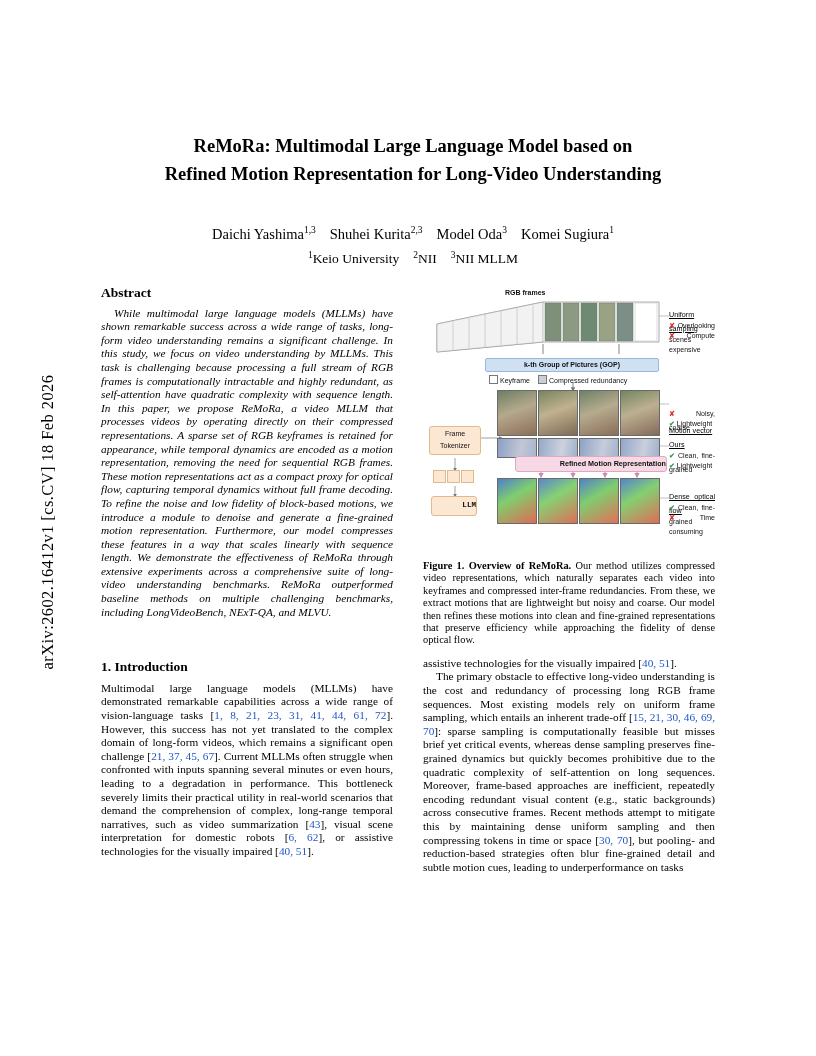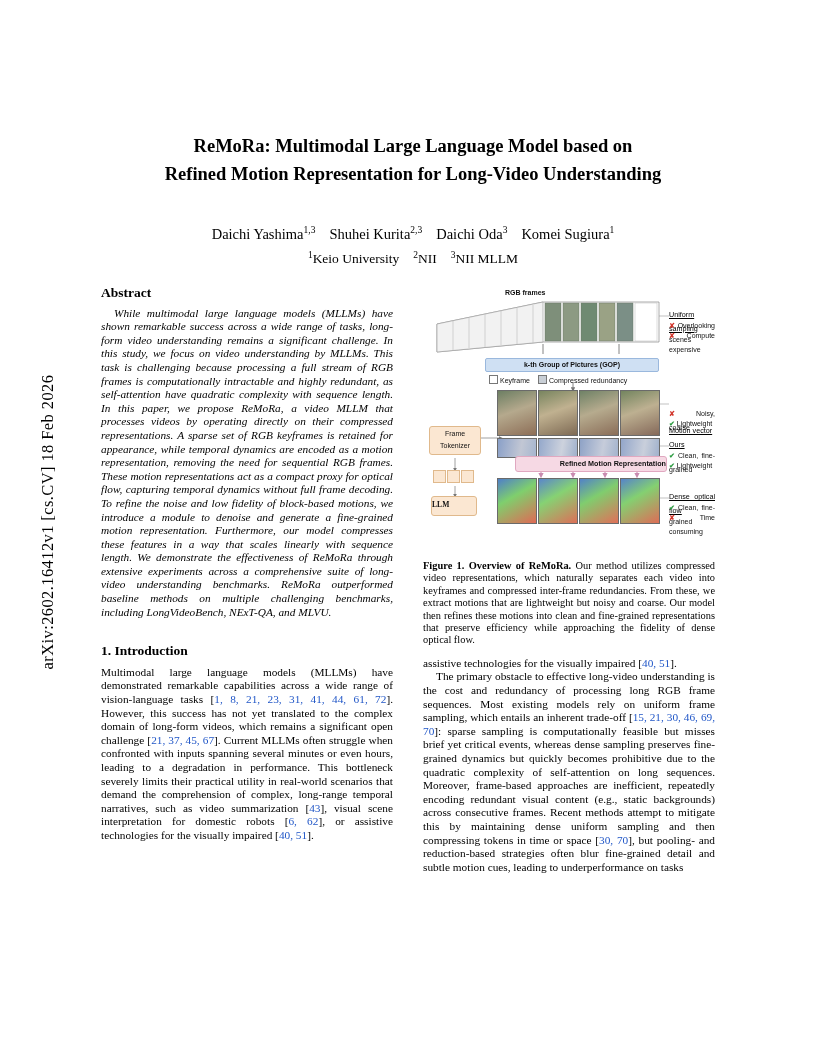"Daichi Oda" span { text: Daichi -> Model }
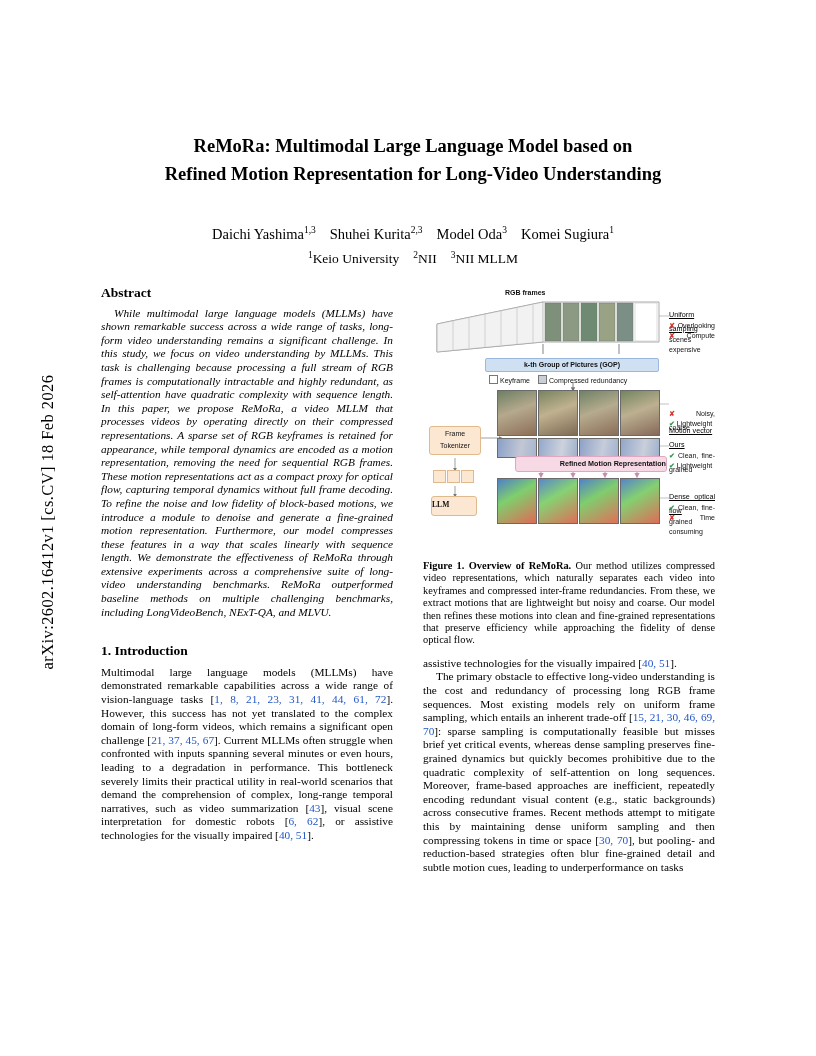"LLM" .llm-box { font-family: Liberation Serif, serif -> Liberation Mono, monospace; text-align: left -> right }
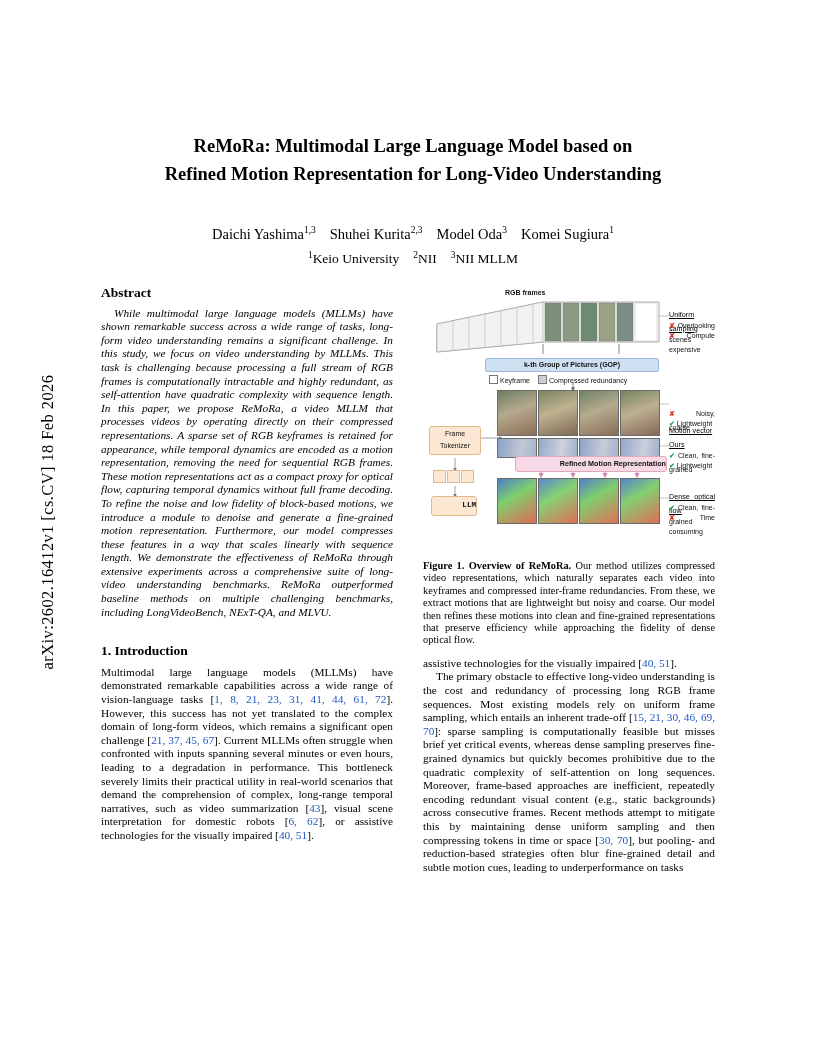"1. Introduction" h2.sec-num { margin: 0 0 8px 0 -> 16px 0 8px 0 }
